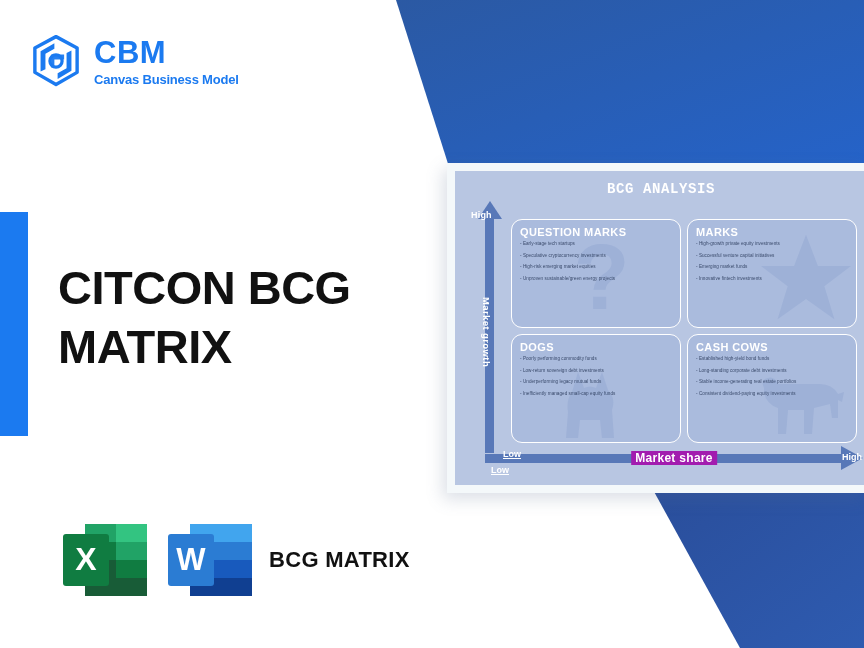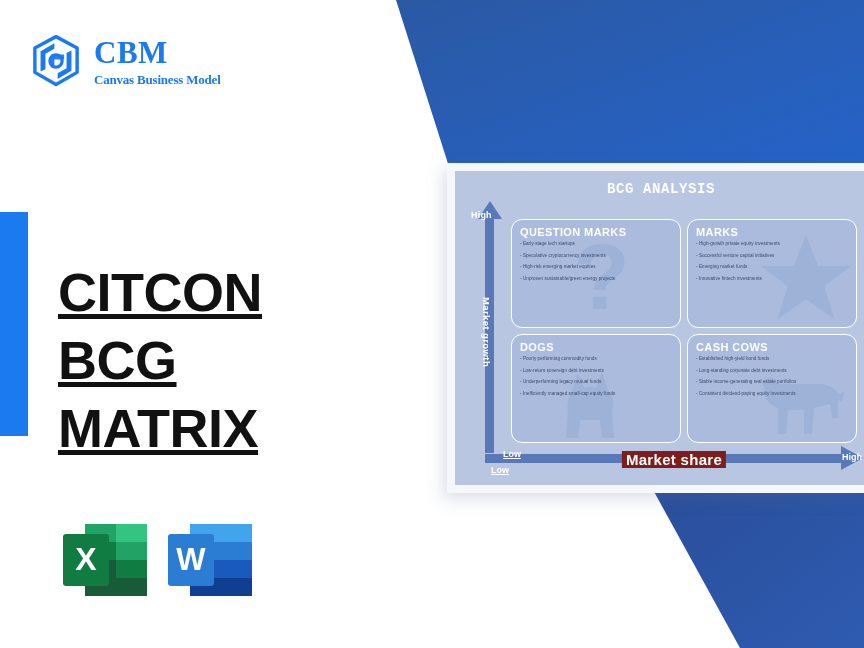"CBM" .logo-wrap { font-family: Liberation Serif, serif -> none }
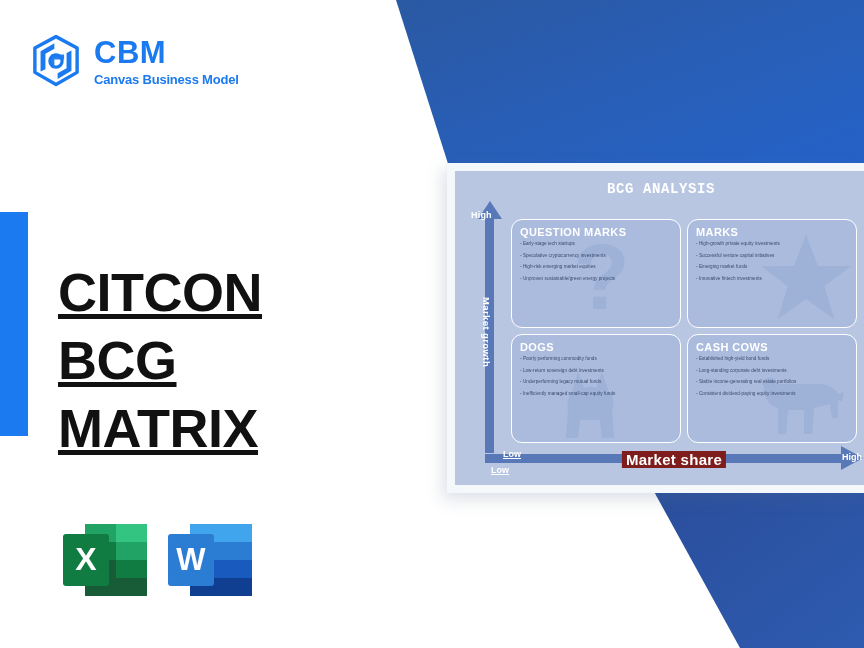"CITCON BCG MATRIX" .main-title { font-size: 54px -> 47px; text-decoration: underline -> none }
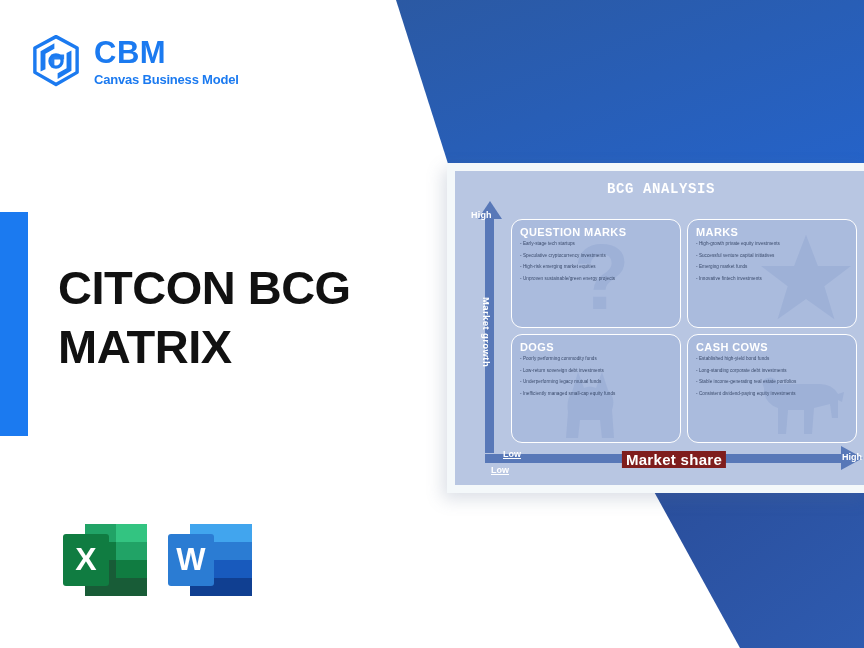"Market share" .x-title { background: #7f1d1d -> #a21caf; font-size: 15px -> 12px }
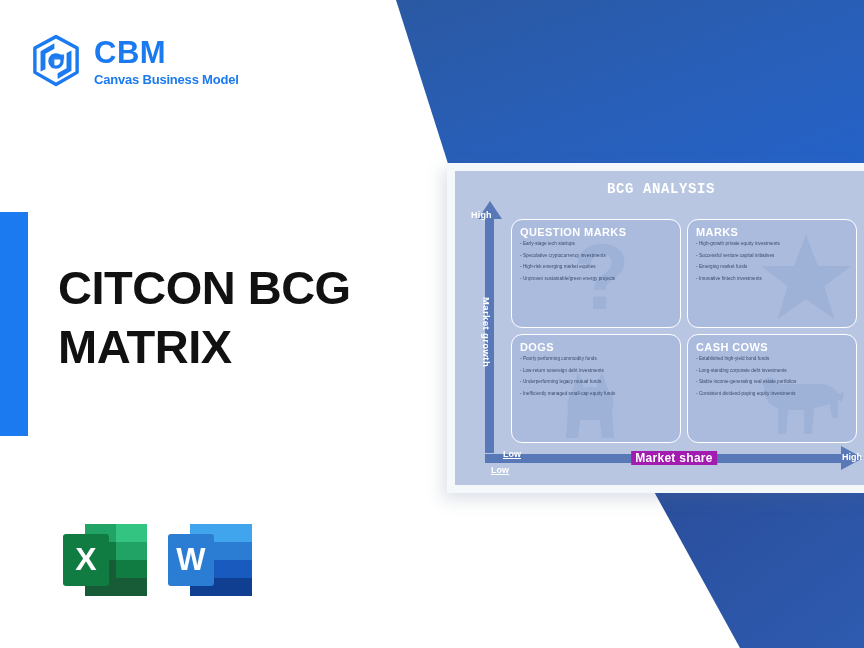"BCG MATRIX" div.office-label { html: none -> <div>BCG MATRIX</div> }
